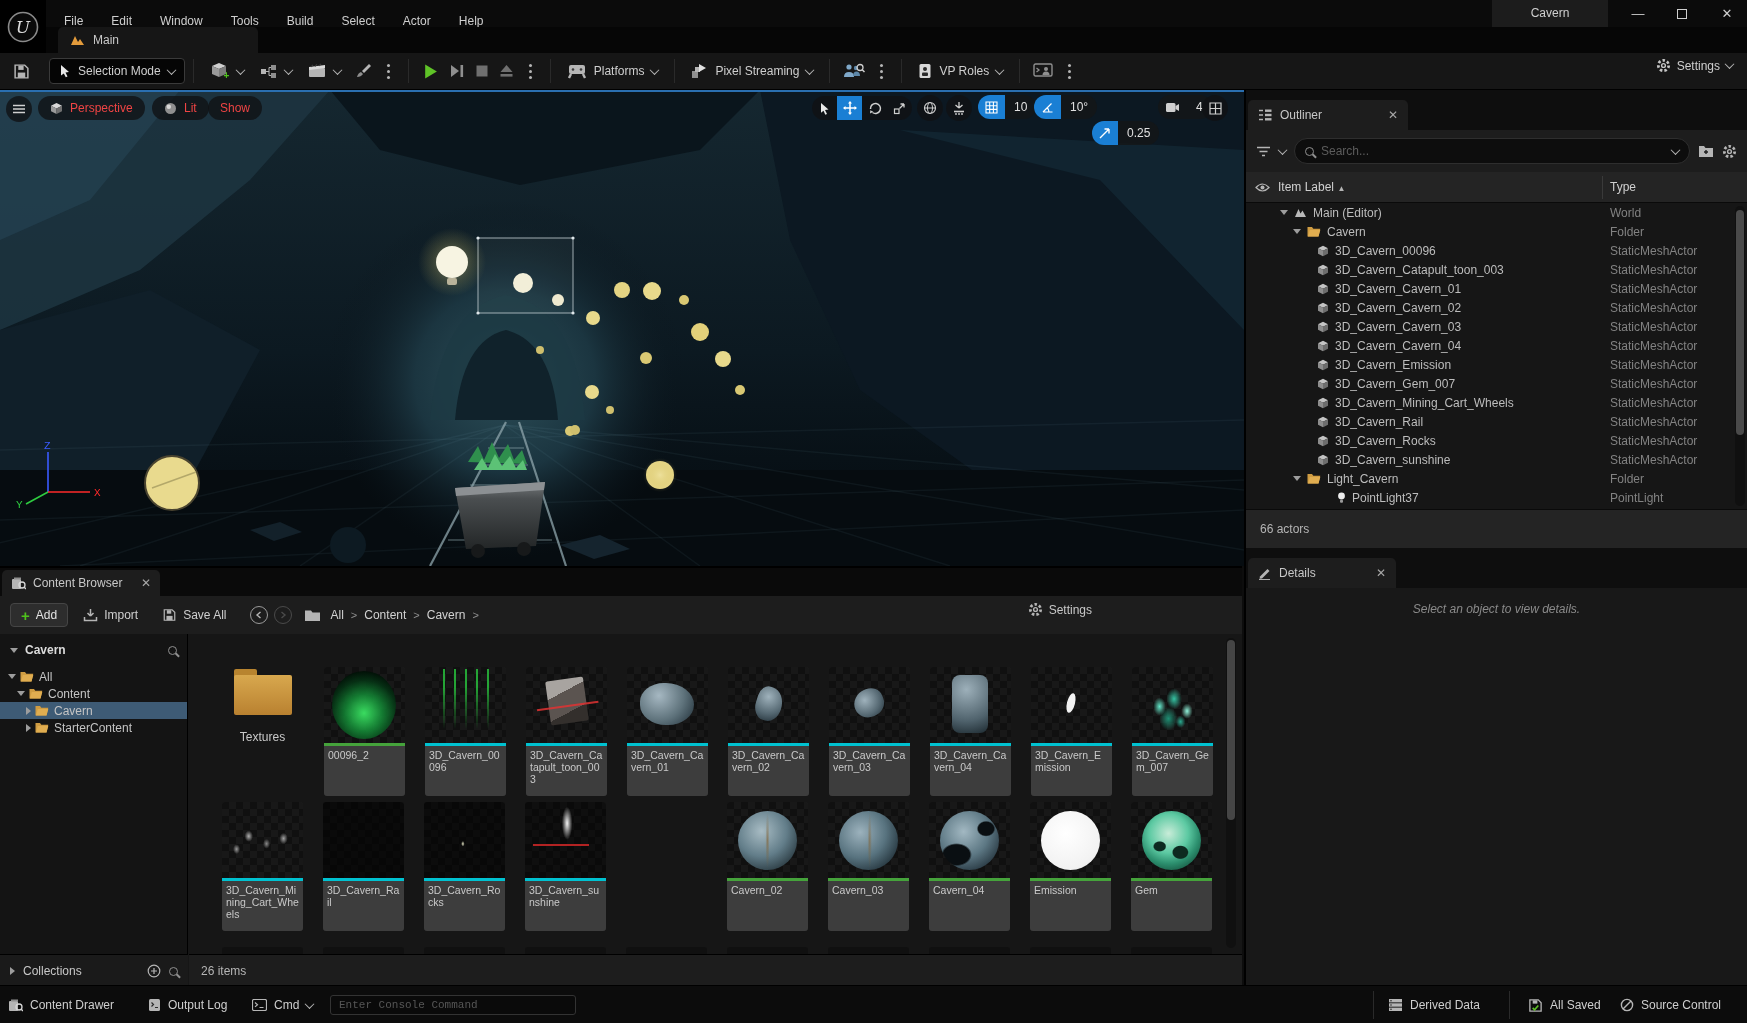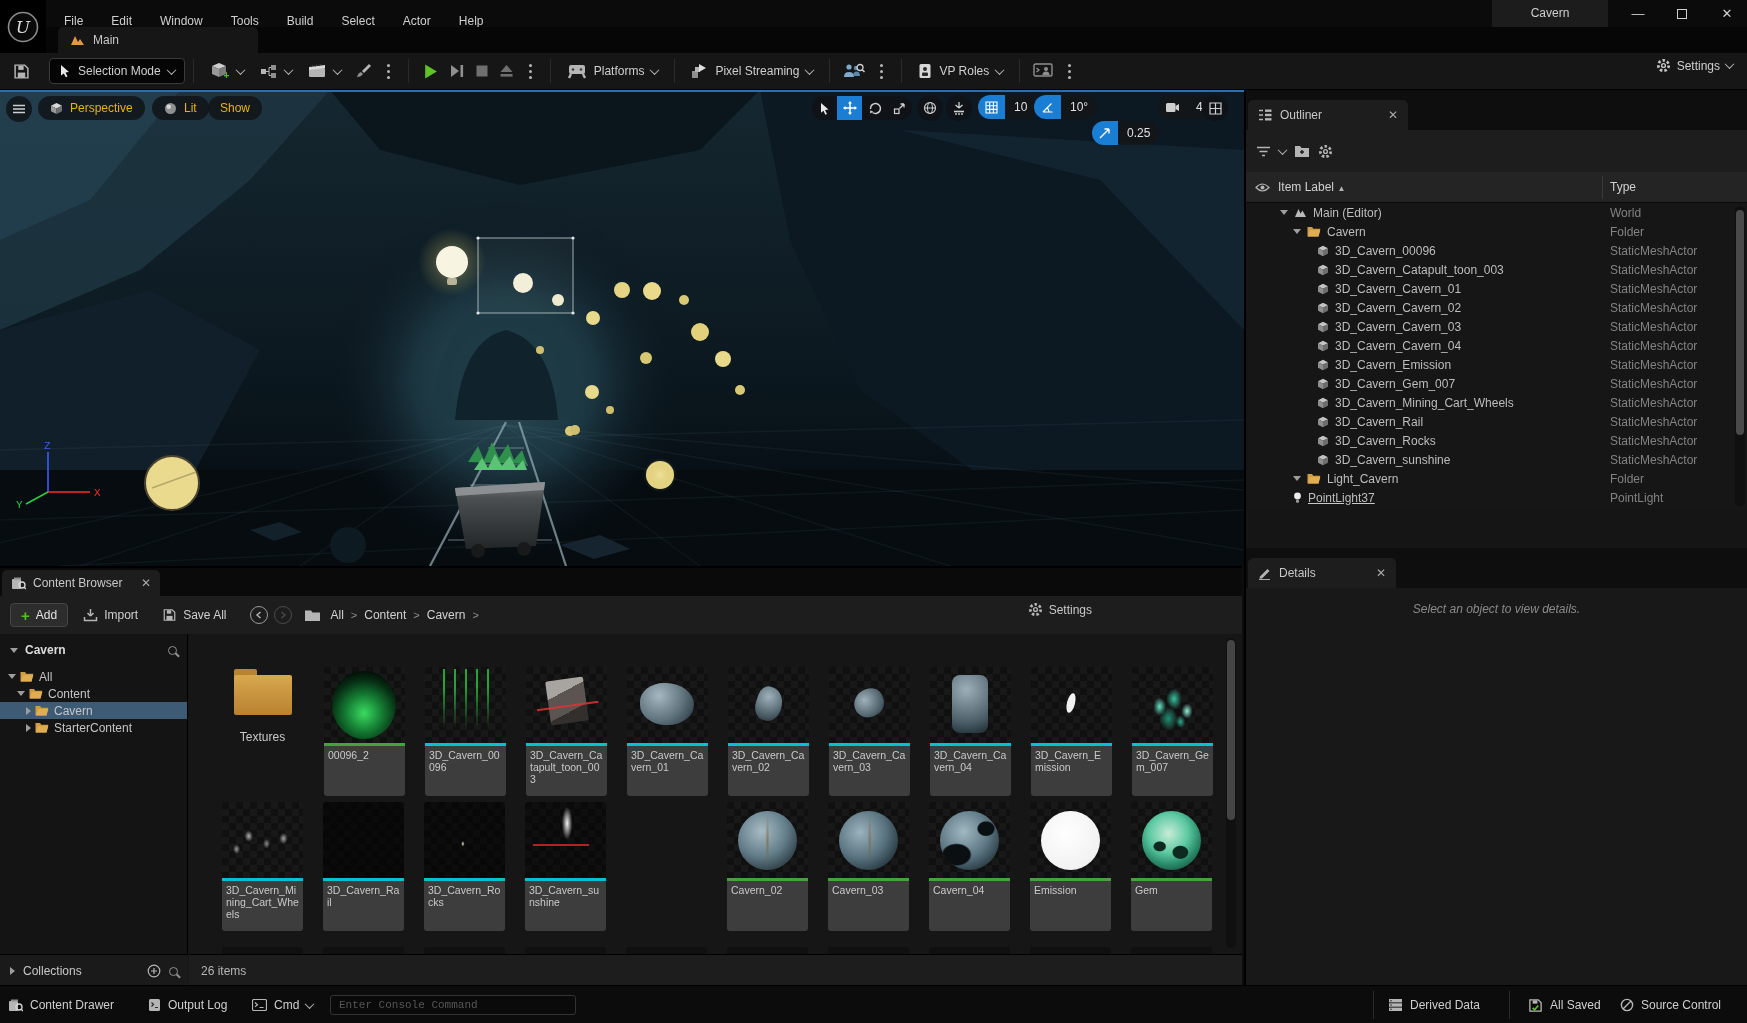"Perspective" .vp-pill { color: #eab308 -> #ef4444 }
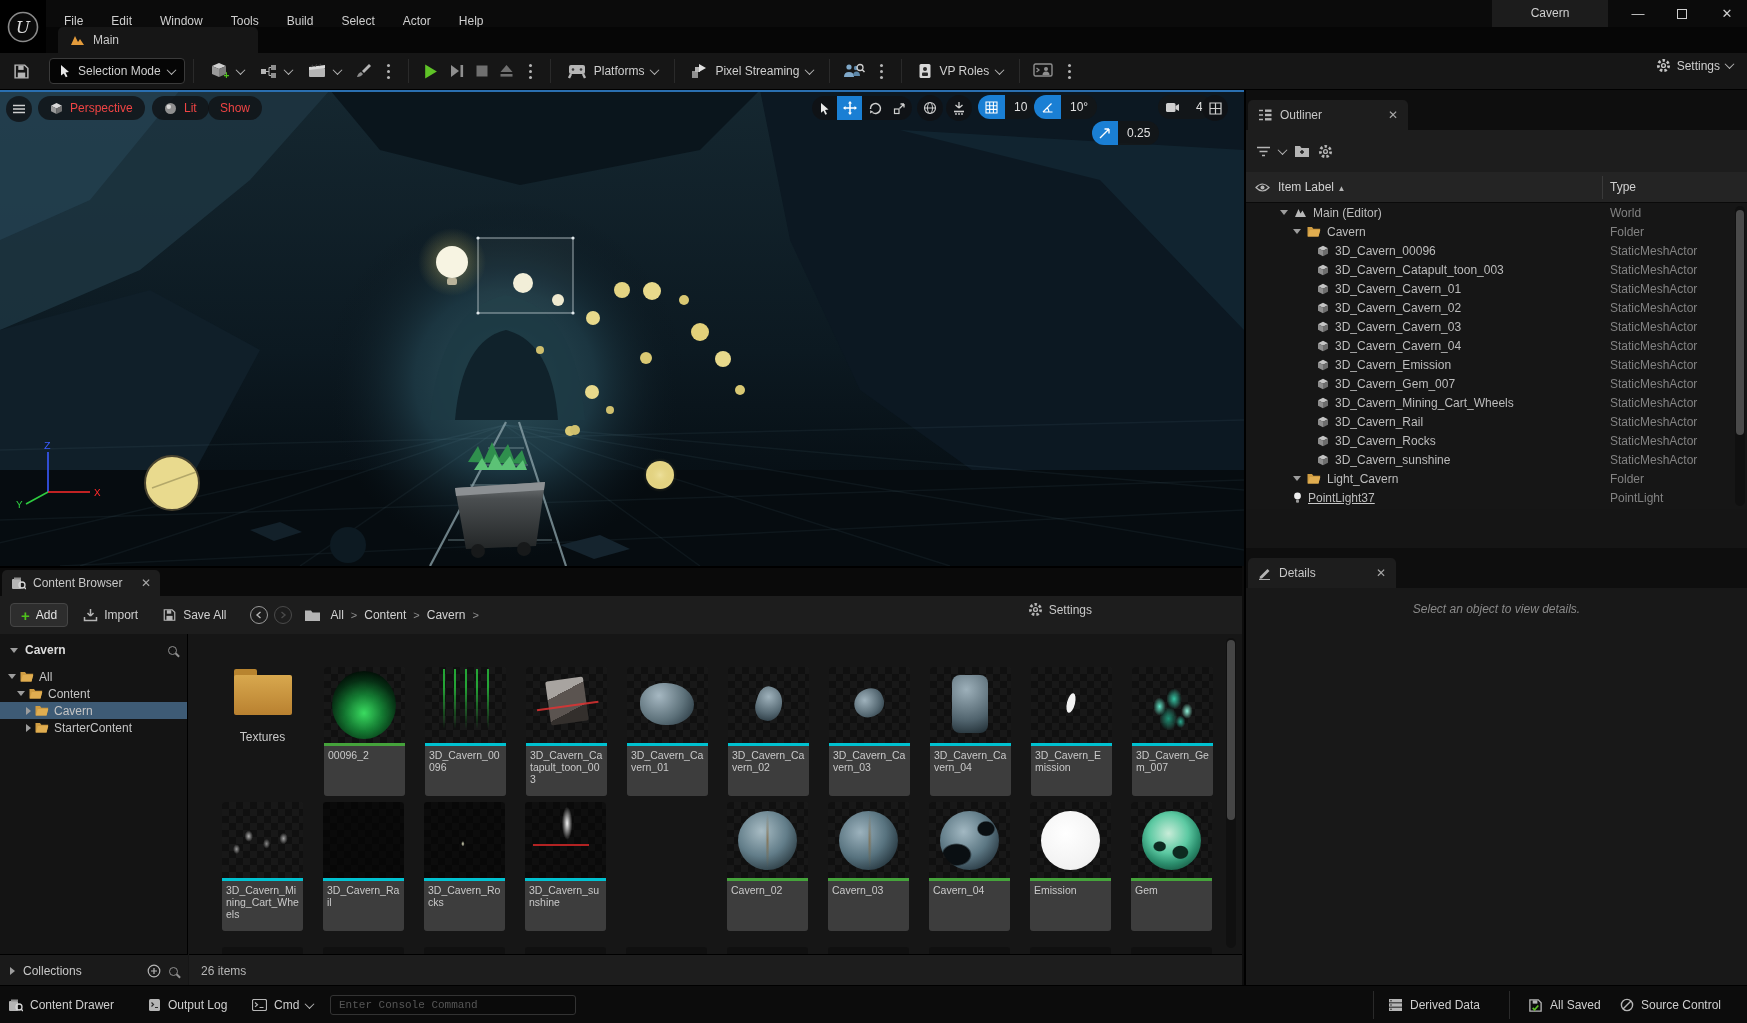"Search..." div.search-oval { html: none -> <div> <span></span> <input> <span></span> </div> }
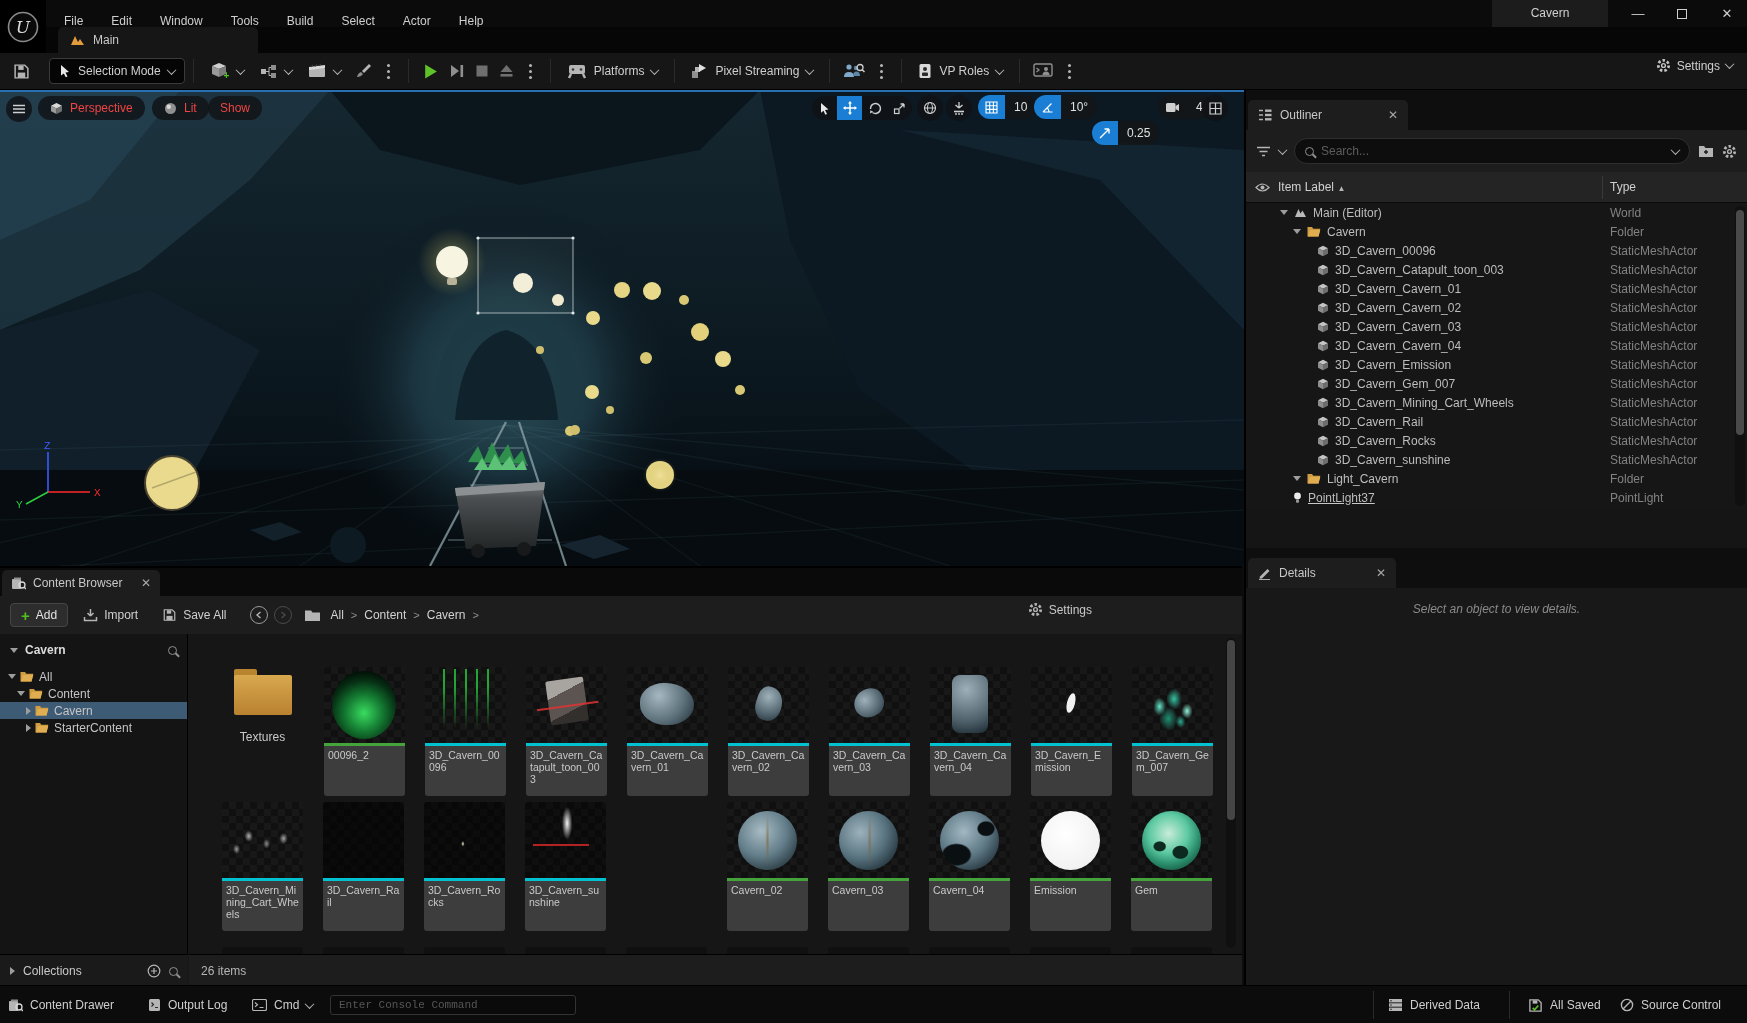"PointLight37" div.ol-row { padding-left: 36px -> 80px; text-decoration: underline -> none }
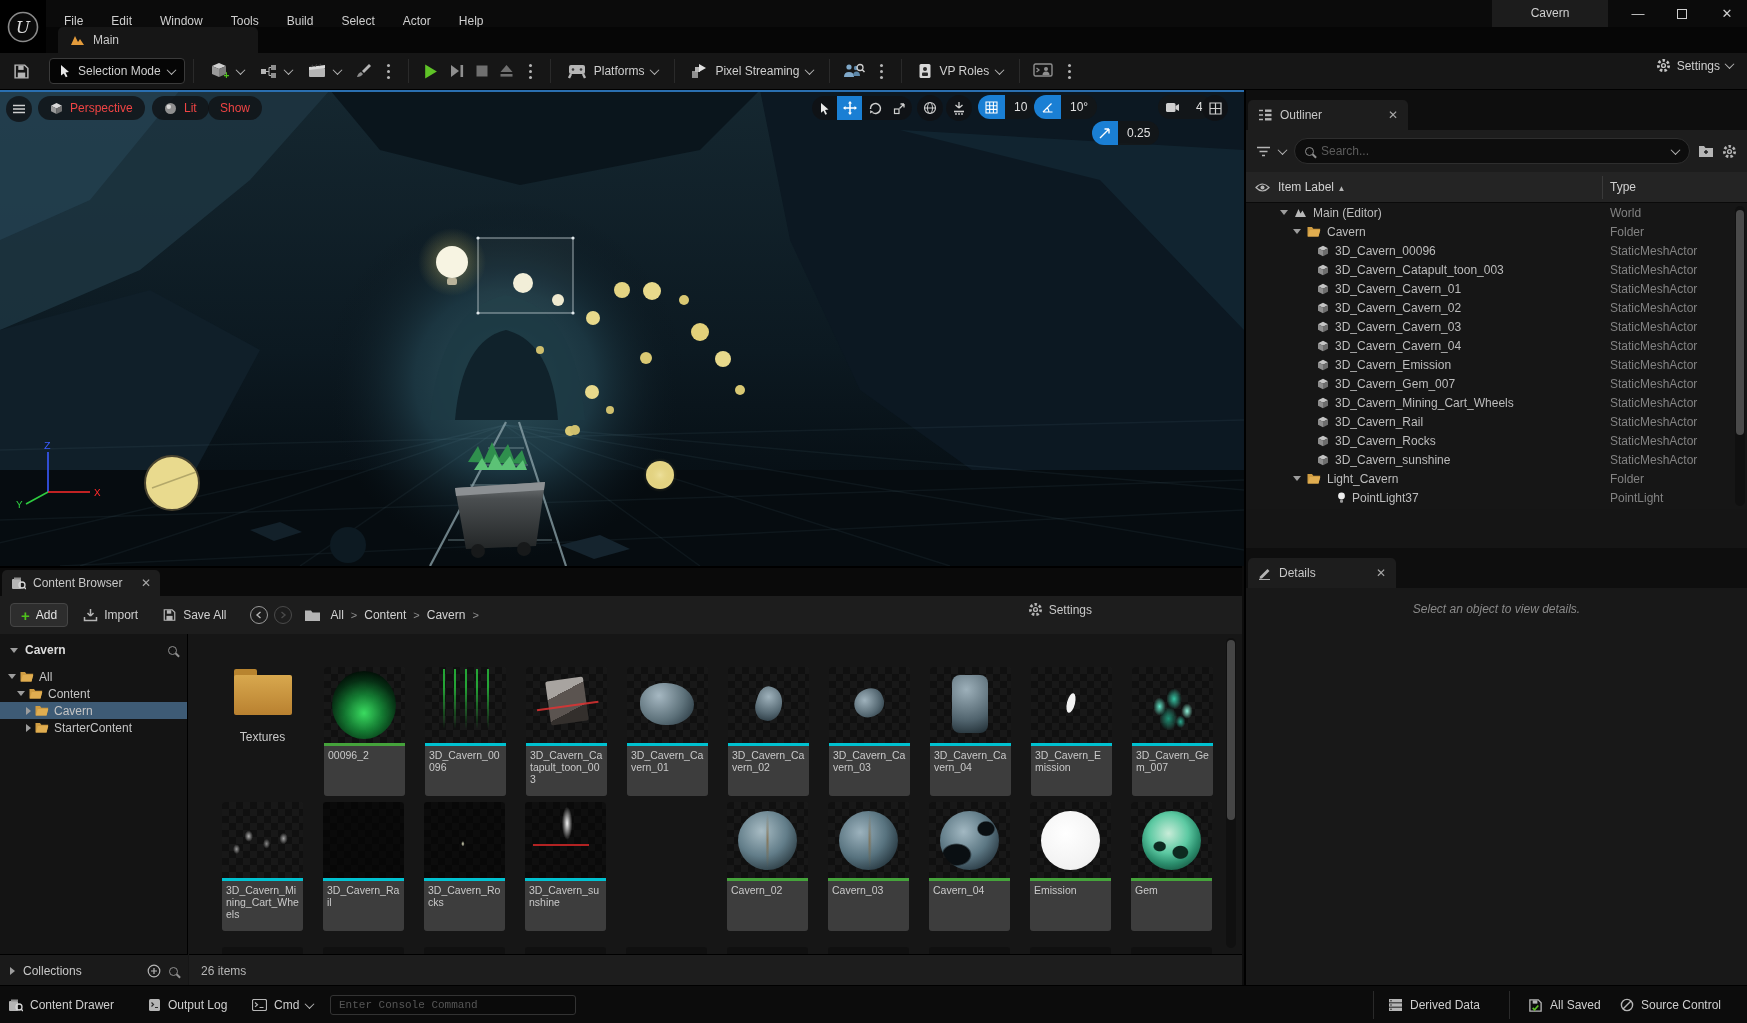"66 actors" div.abs { html: none -> <div>66 actors</div> }
